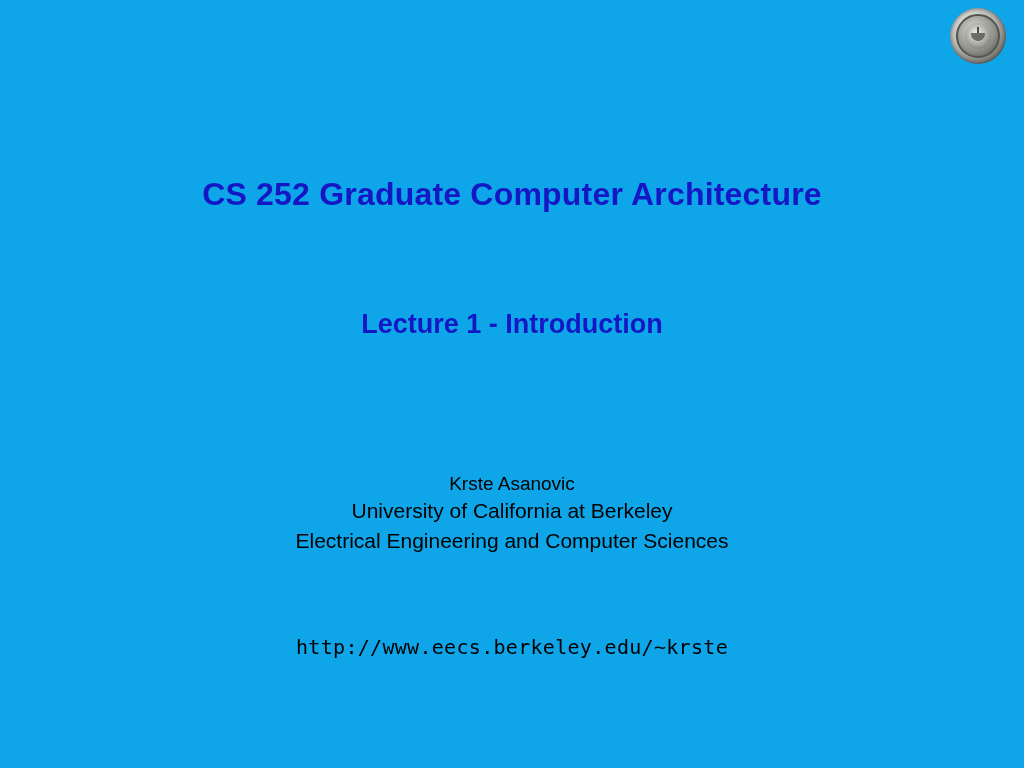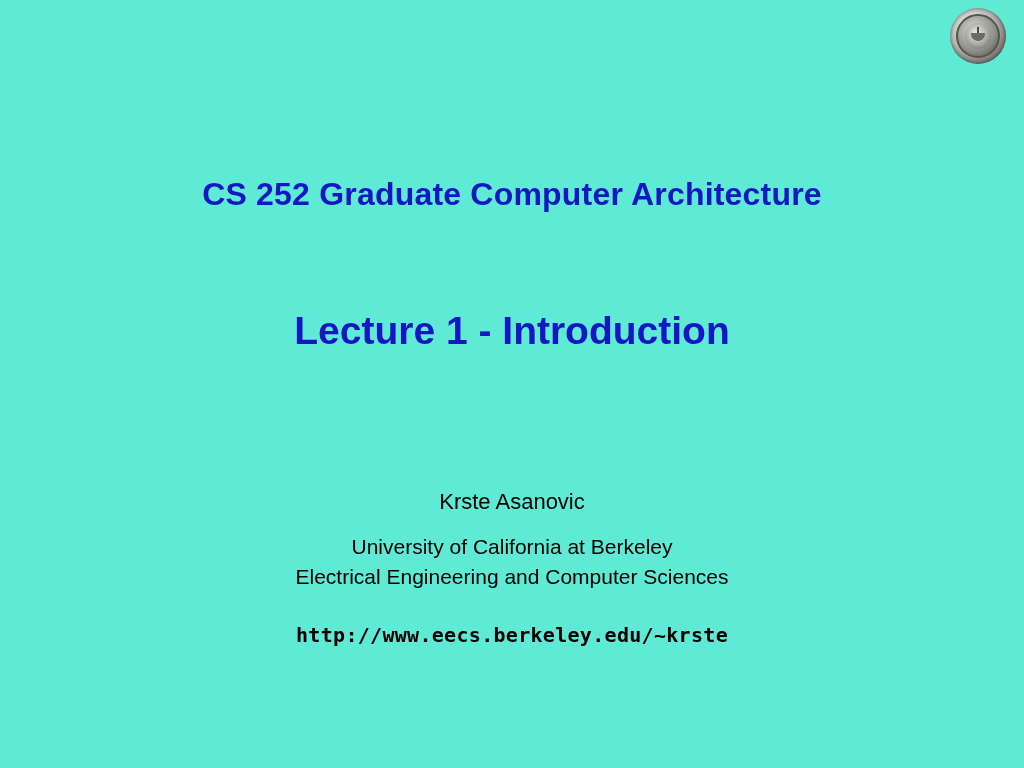"CS 252 Graduate Computer Architecture" .slide { background: #5eead4 -> #0ea5e9 }
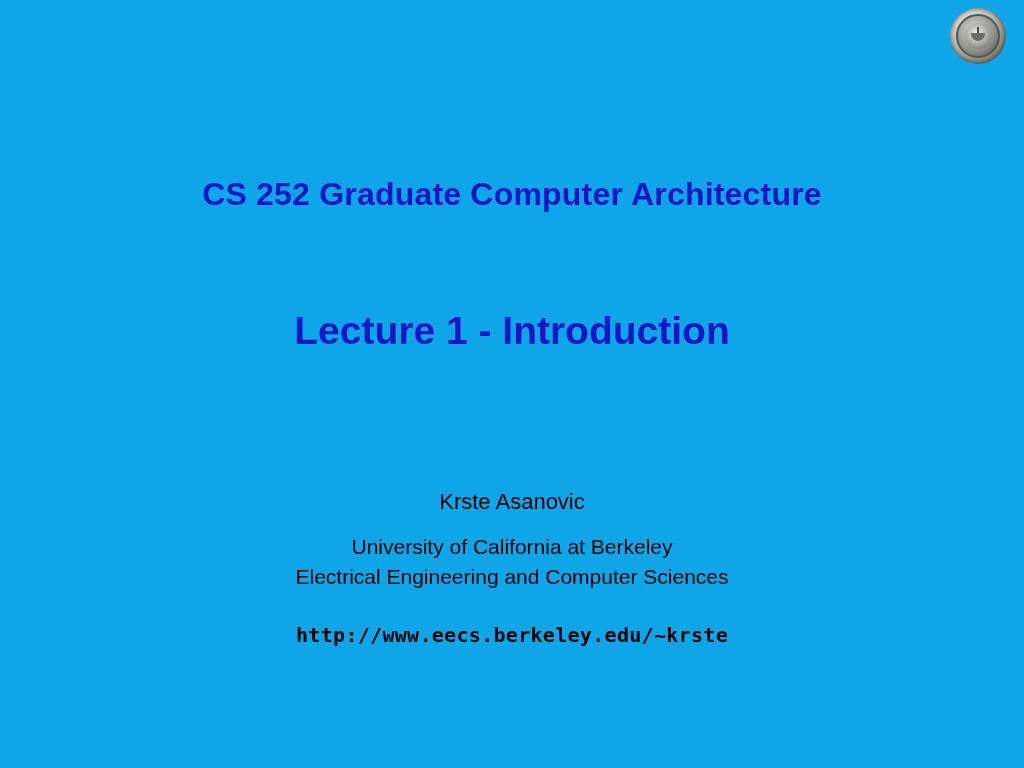"Lecture 1 - Introduction" .sub-title { font-size: 39px -> 27px }
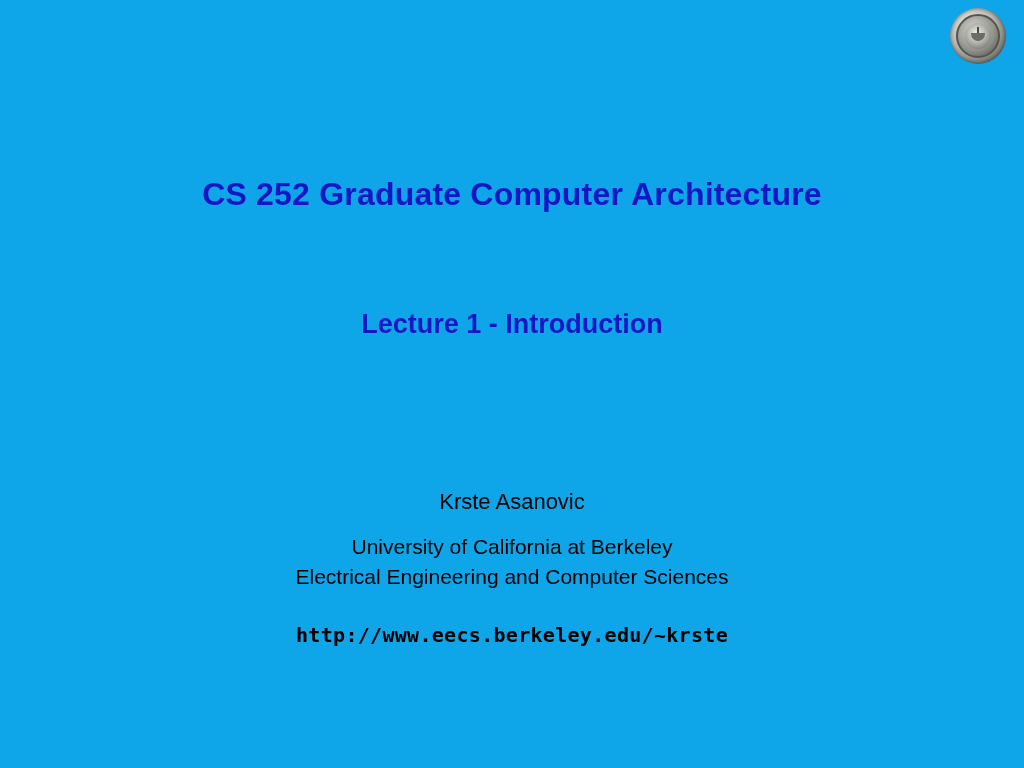"Krste Asanovic" .author-name { font-size: 22px -> 19px; margin: 16px -> 0 }
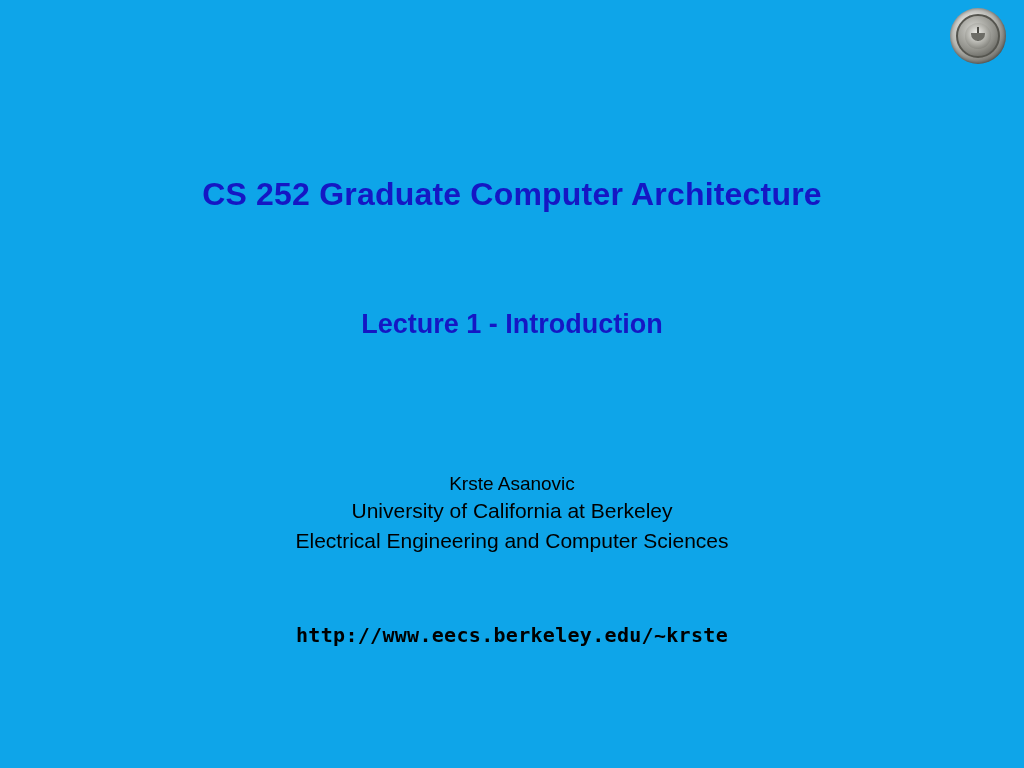"http://www.eecs.berkeley.edu/~krste" .url-line { font-weight: bold -> normal; margin: 0 -> 12px }
